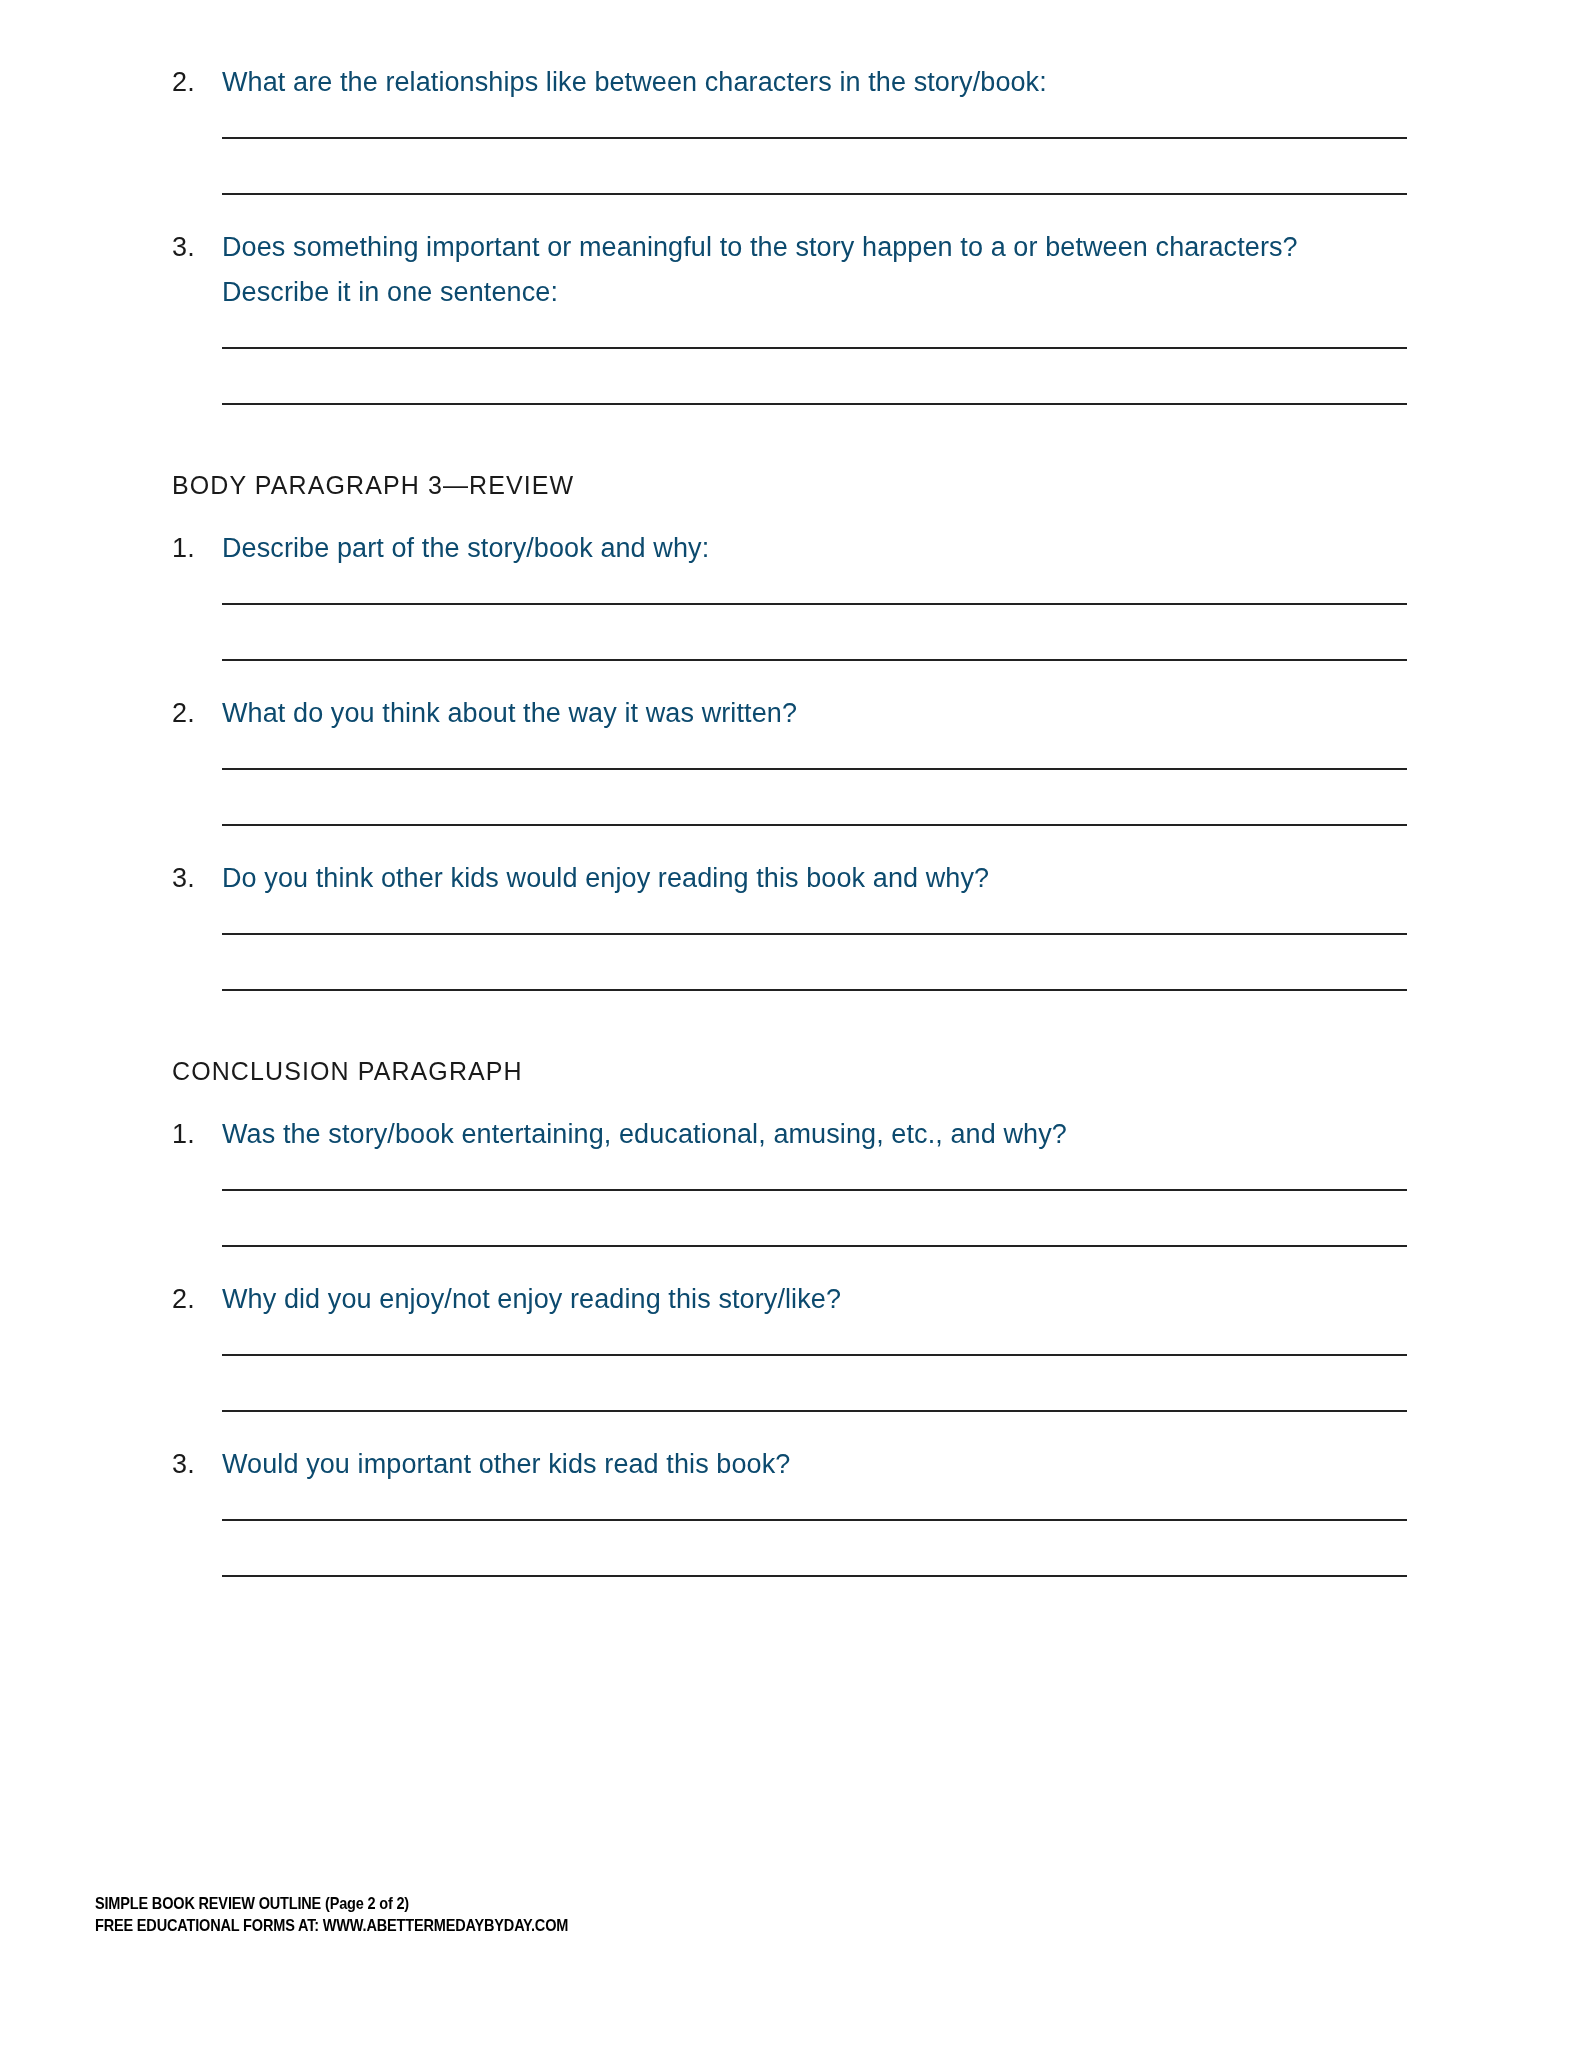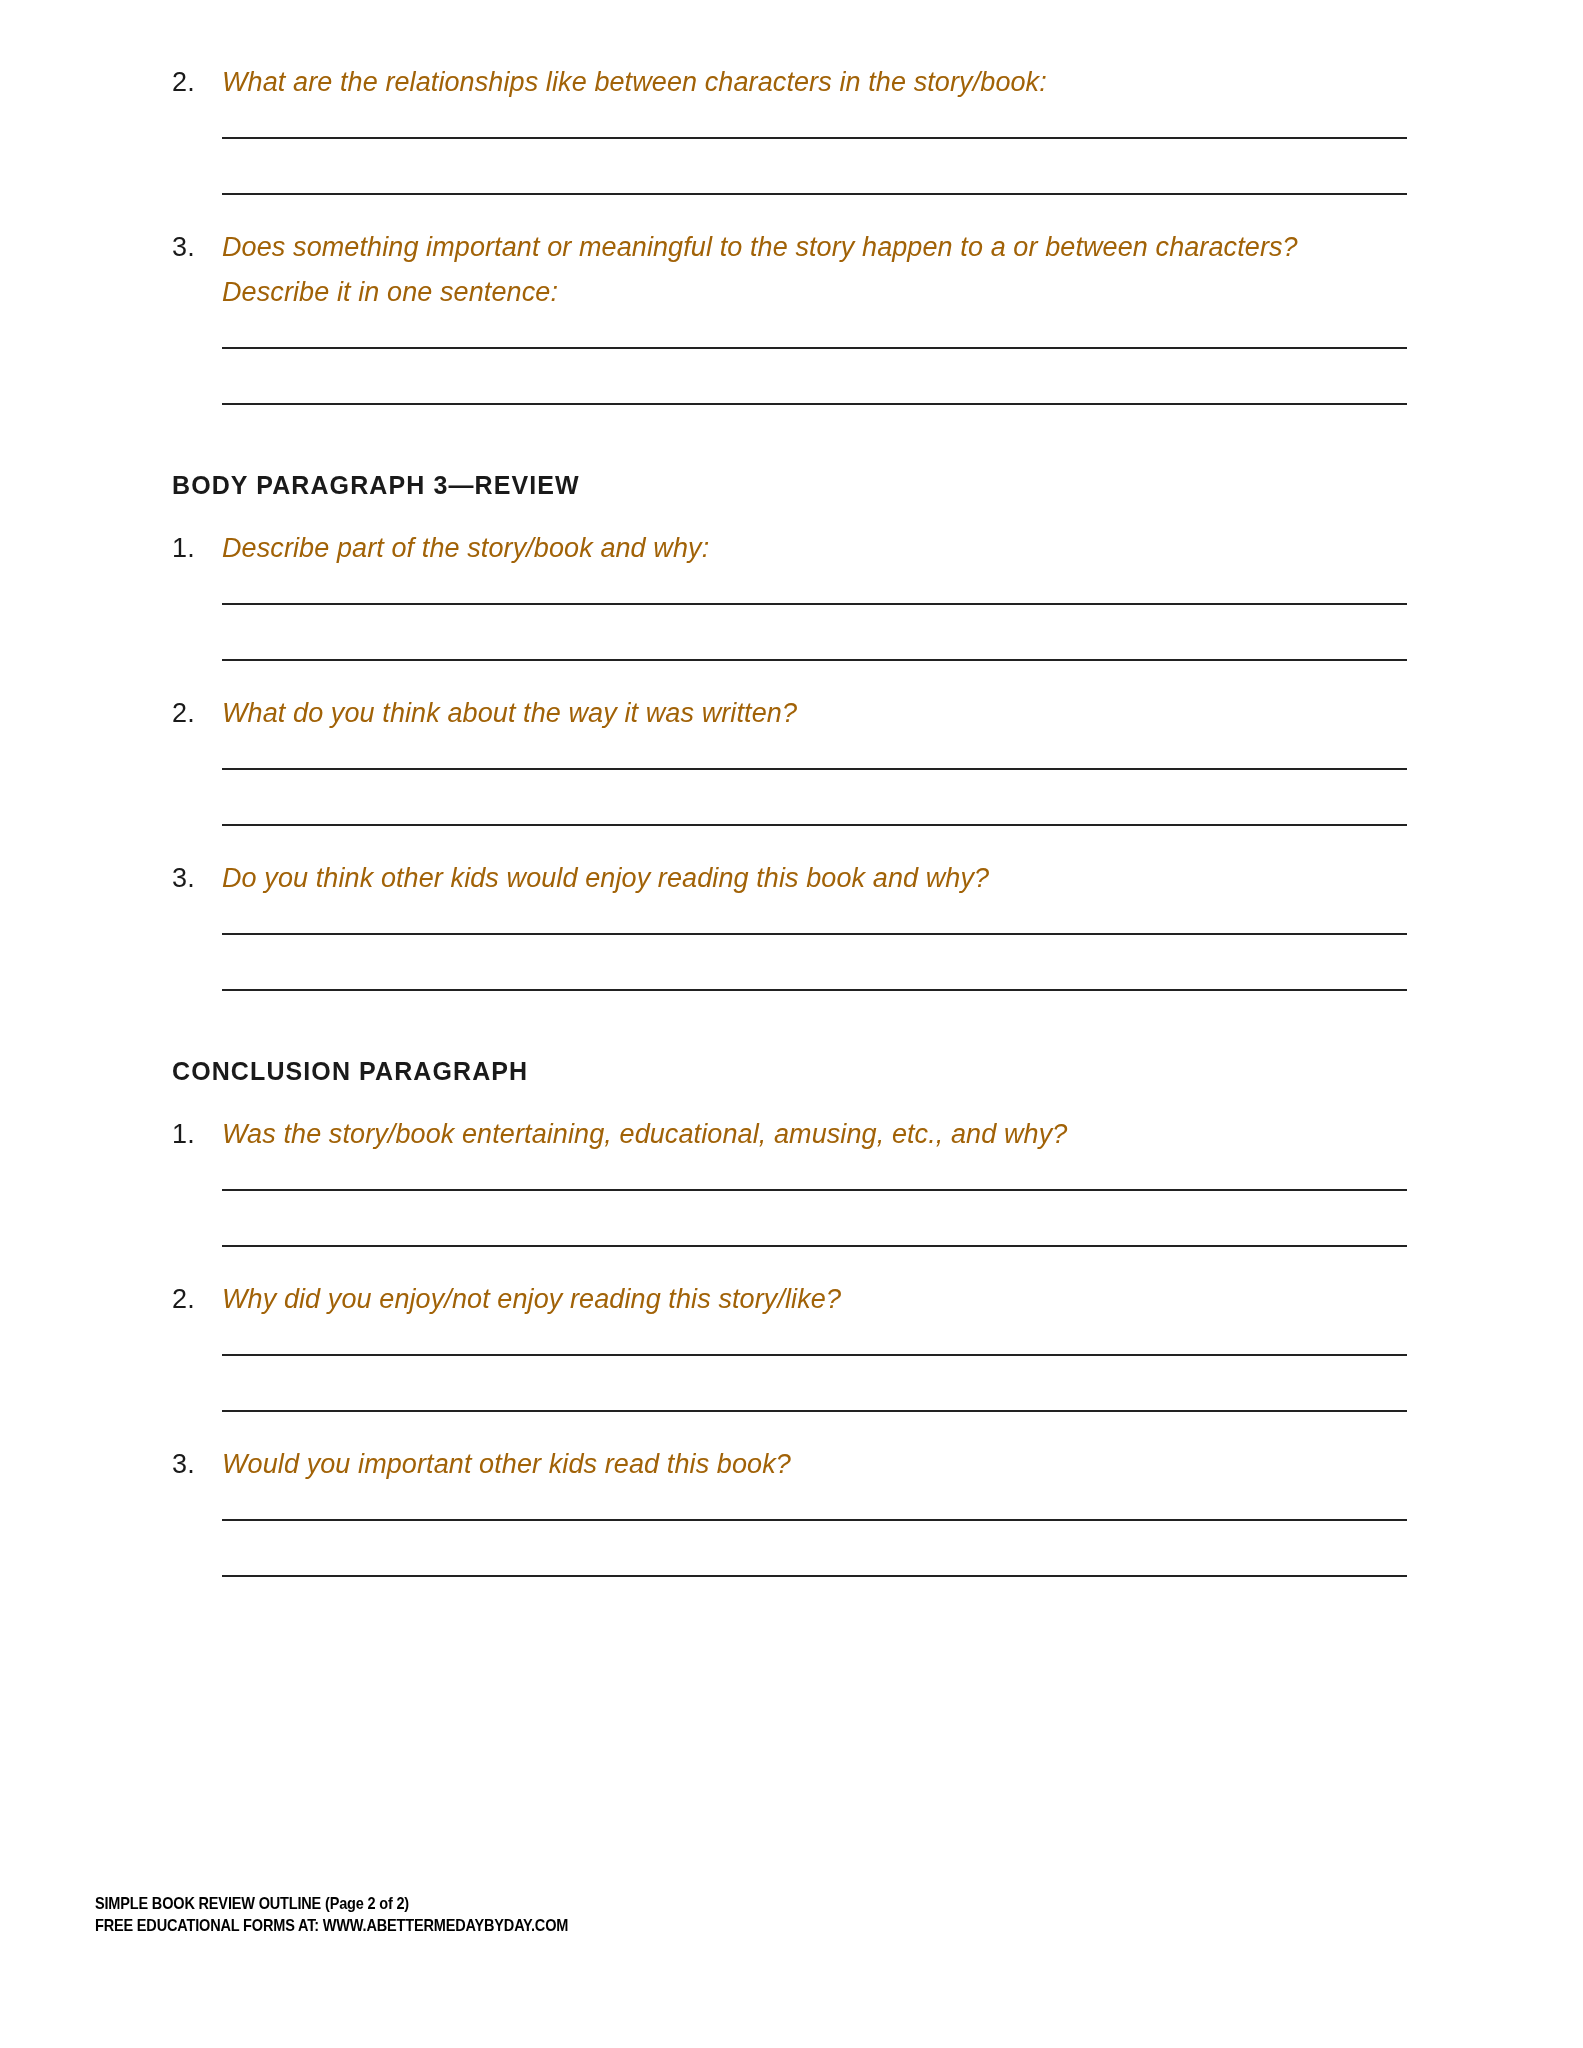"What are the relationships like" .qtext { color: #a16207 -> #0c4a6e; font-style: italic -> none }
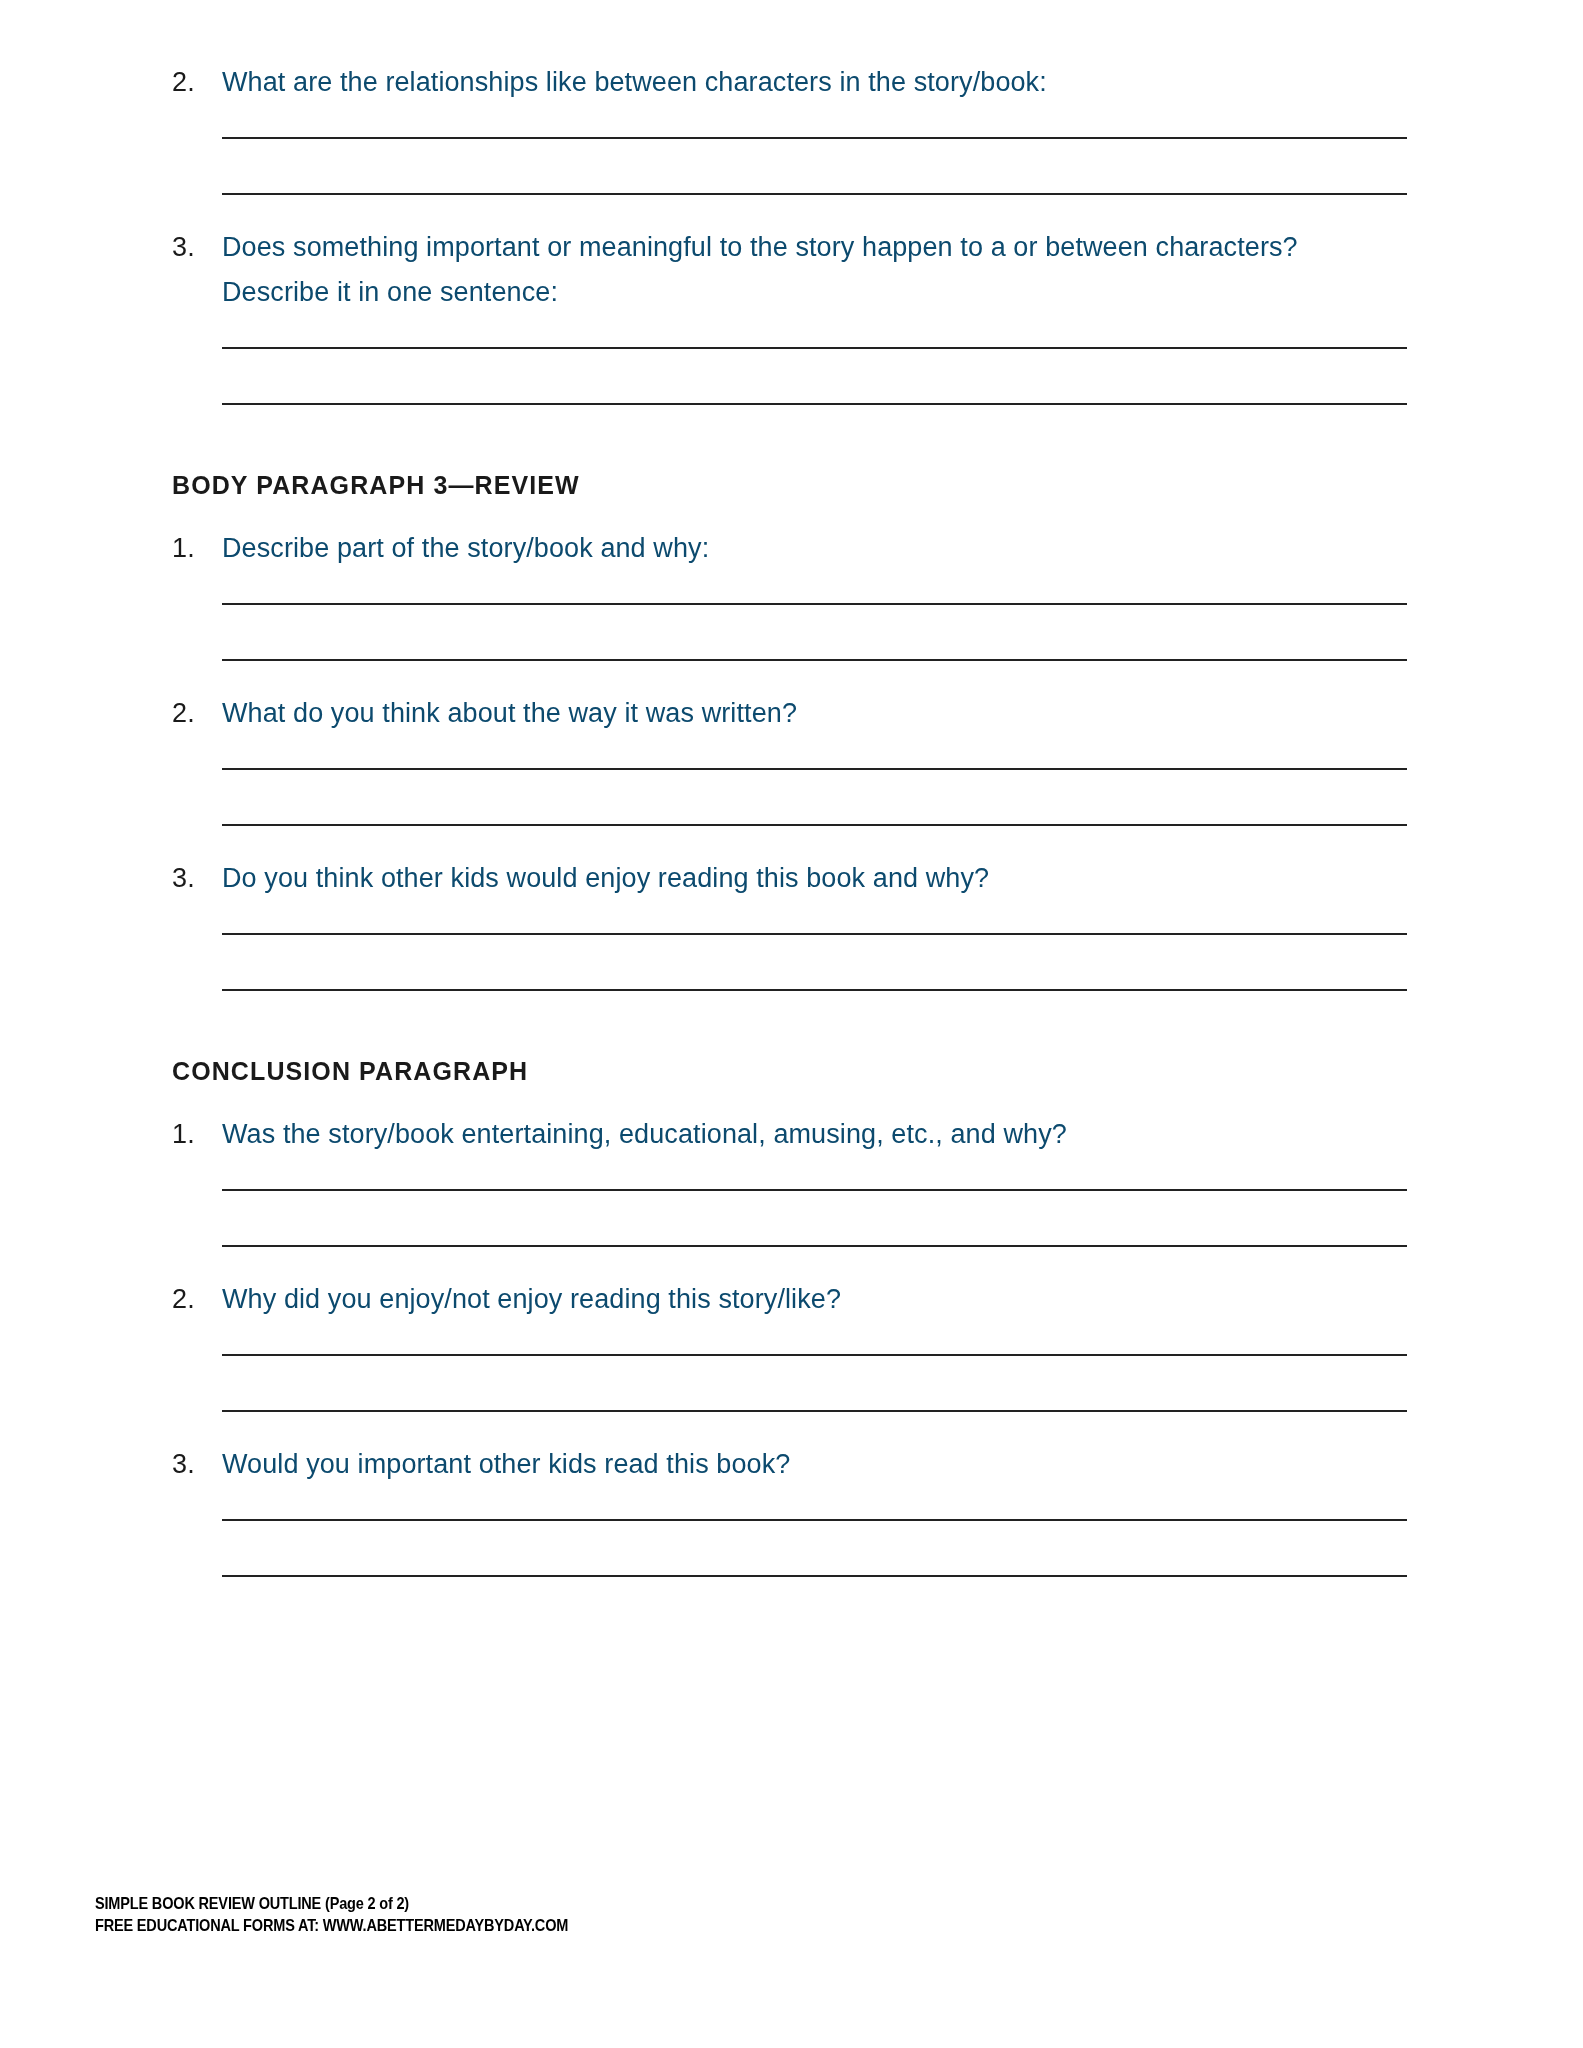"BODY PARAGRAPH 3—REVIEW" .section-heading { font-weight: 700 -> 400 }
